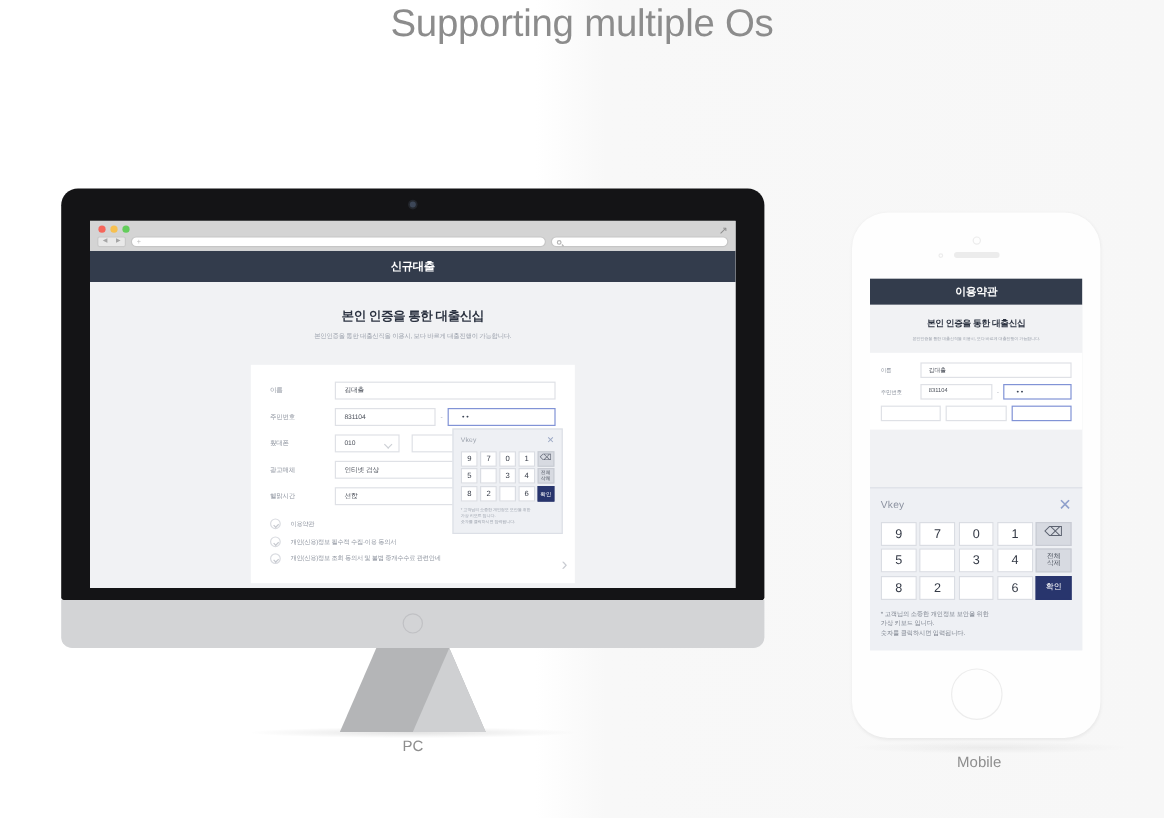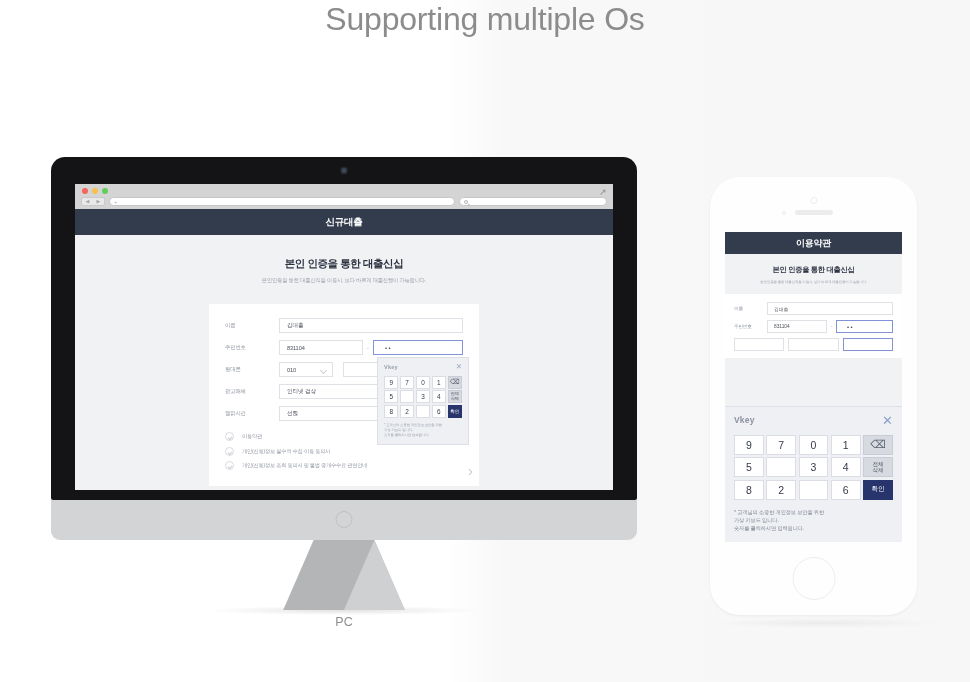"Vkey" .vkey-title { font-weight: bold -> none }
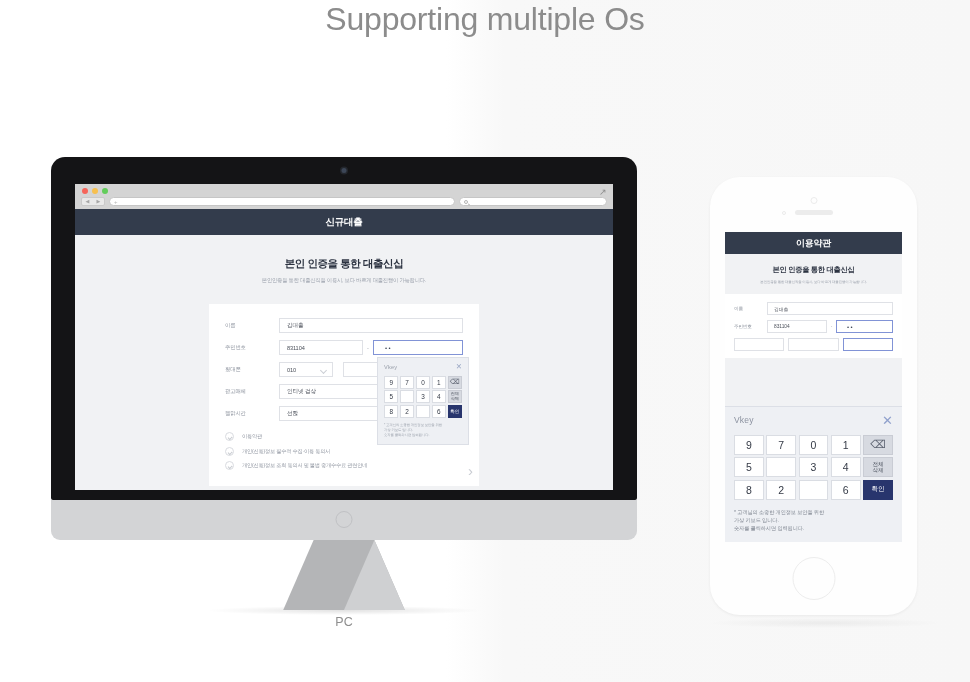"Mobile" div.dev-label { html: none -> <div>Mobile</div> }
